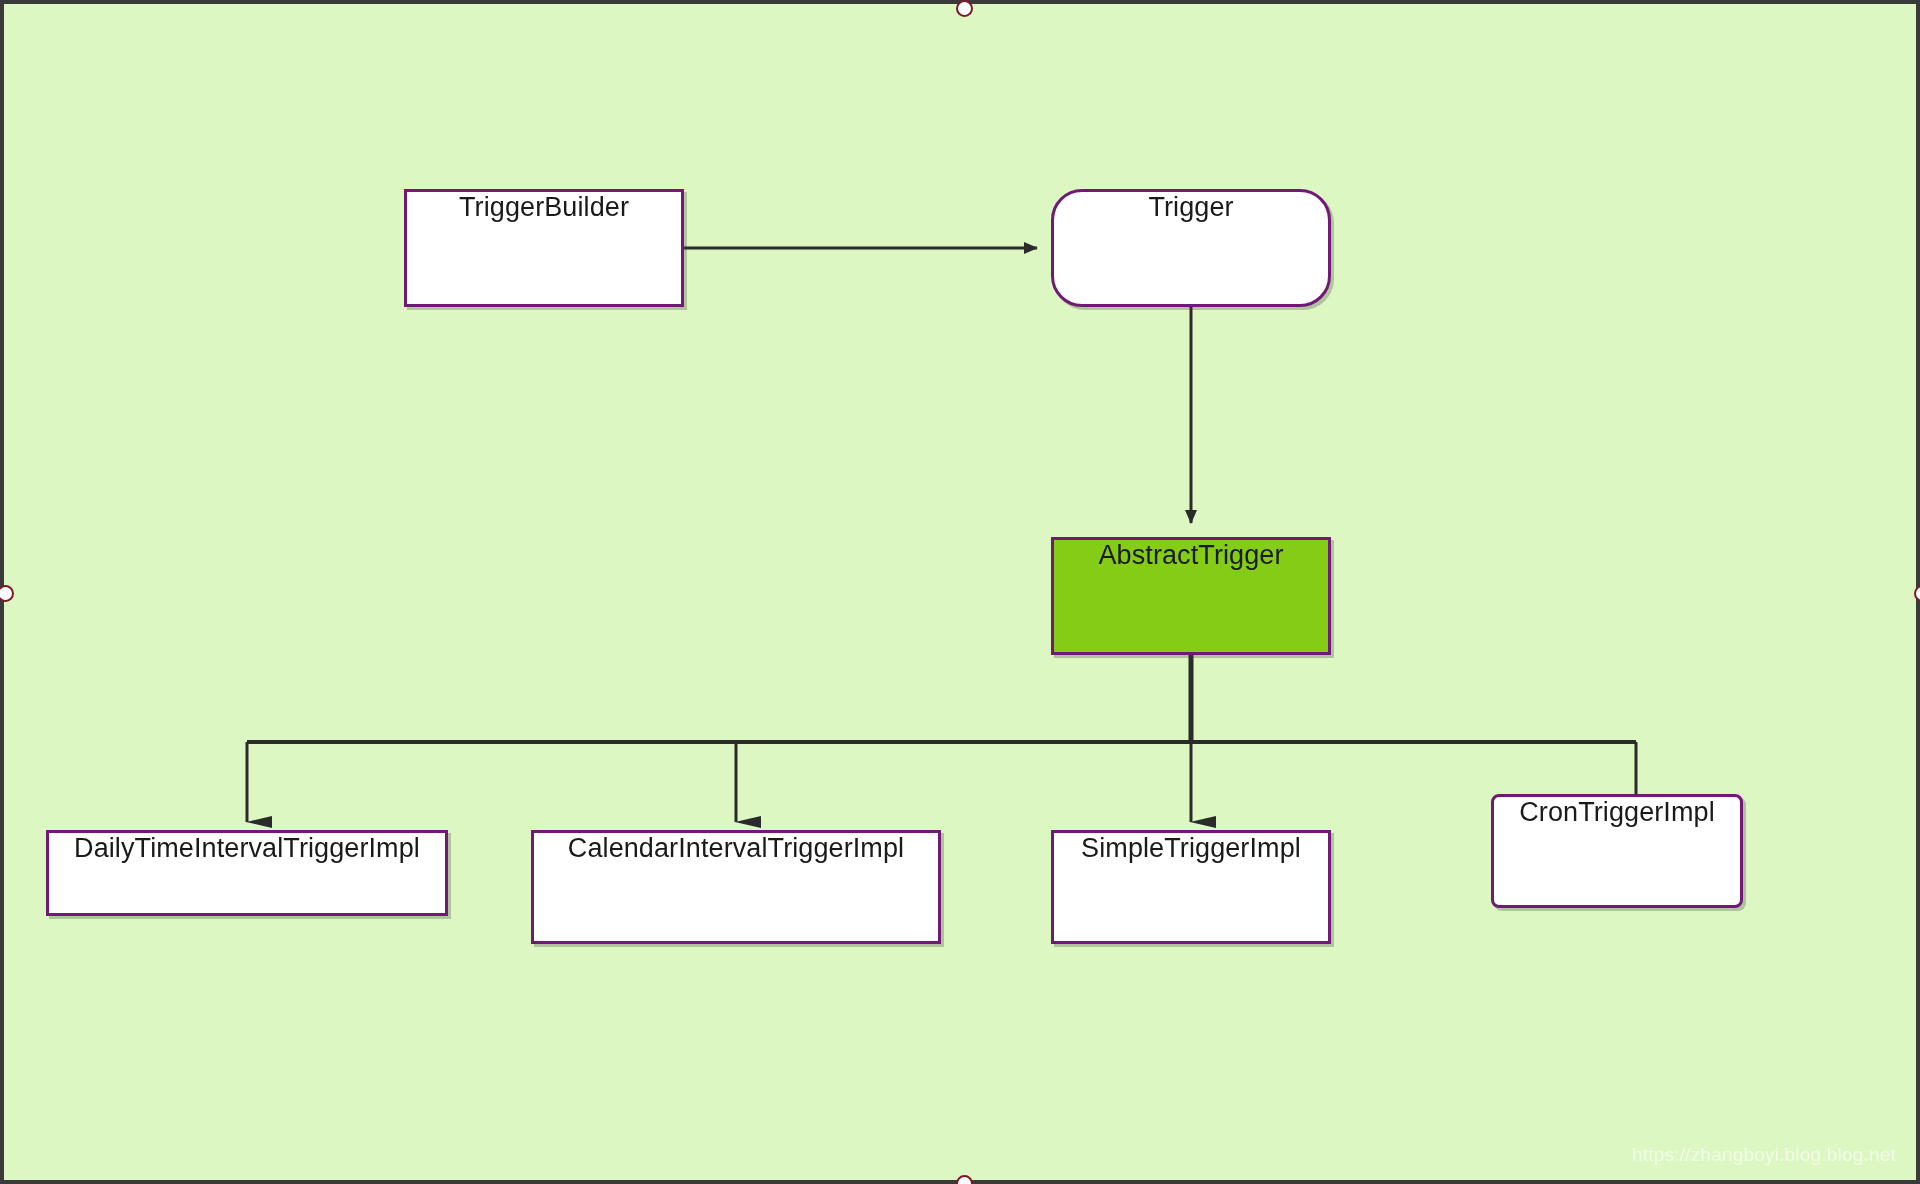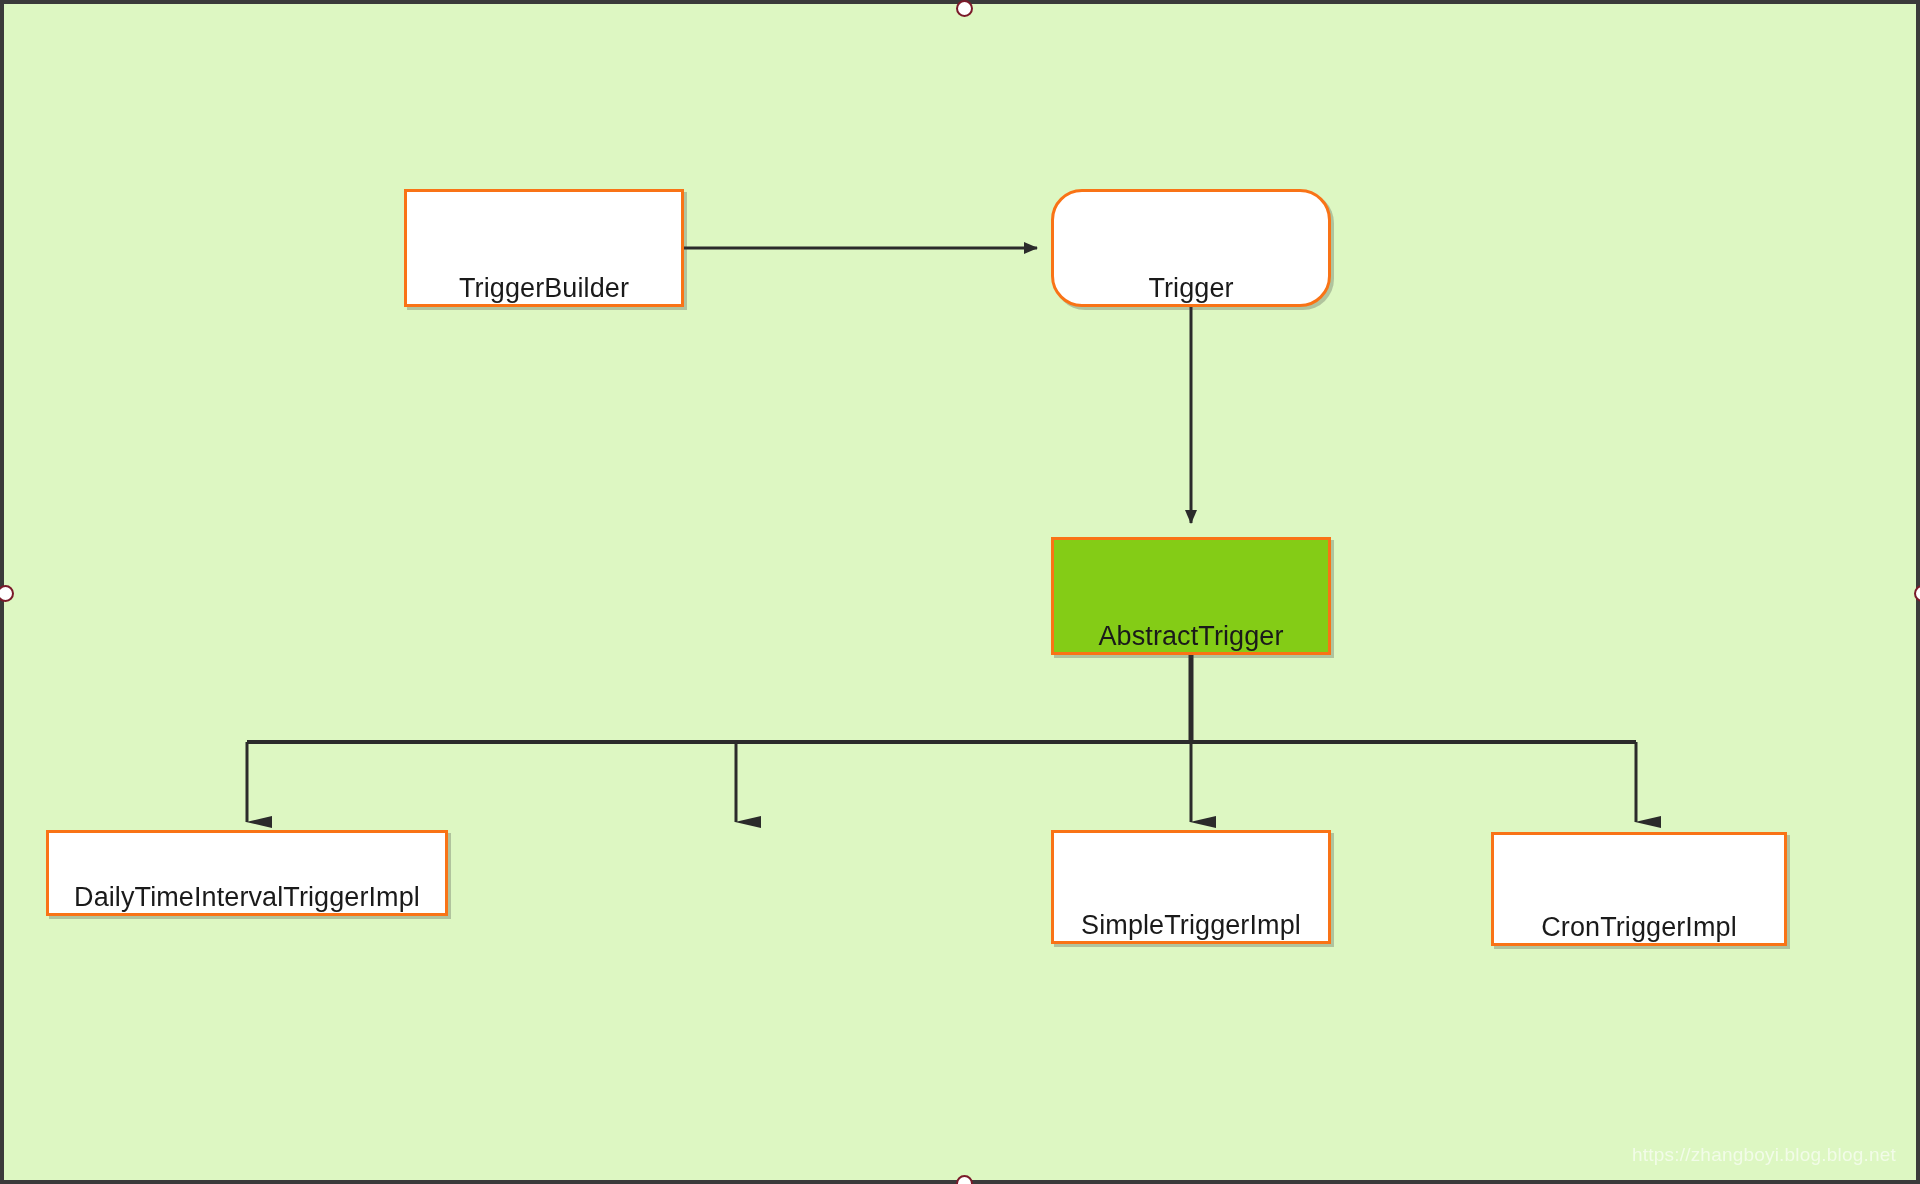"TriggerBuilder" .node { align-items: flex-end -> flex-start; border: 3px solid #f97316 -> 3px solid #701a75 }
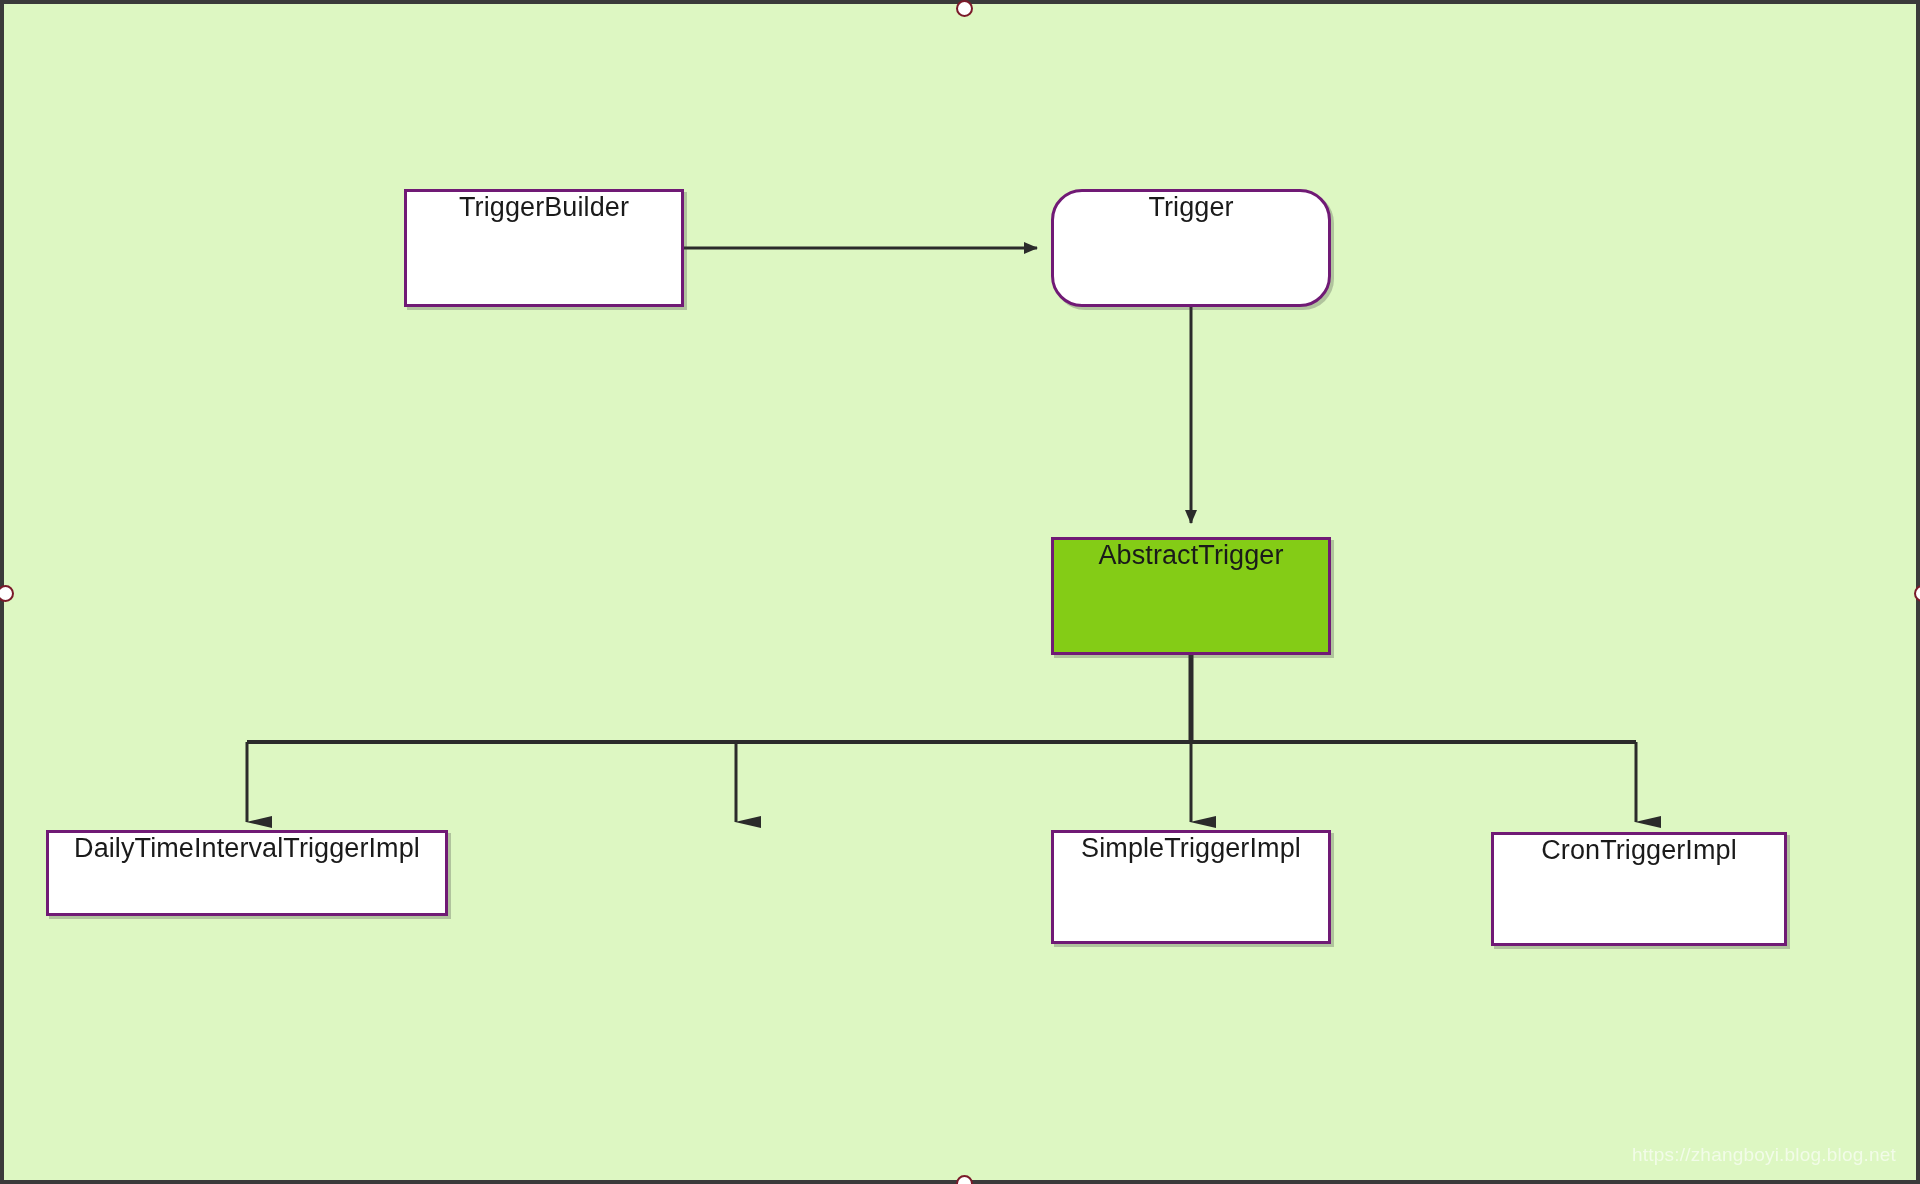"CronTriggerImpl" #node-cron { border-radius: none -> 8px; top: 828px -> 790px; width: 296px -> 252px }
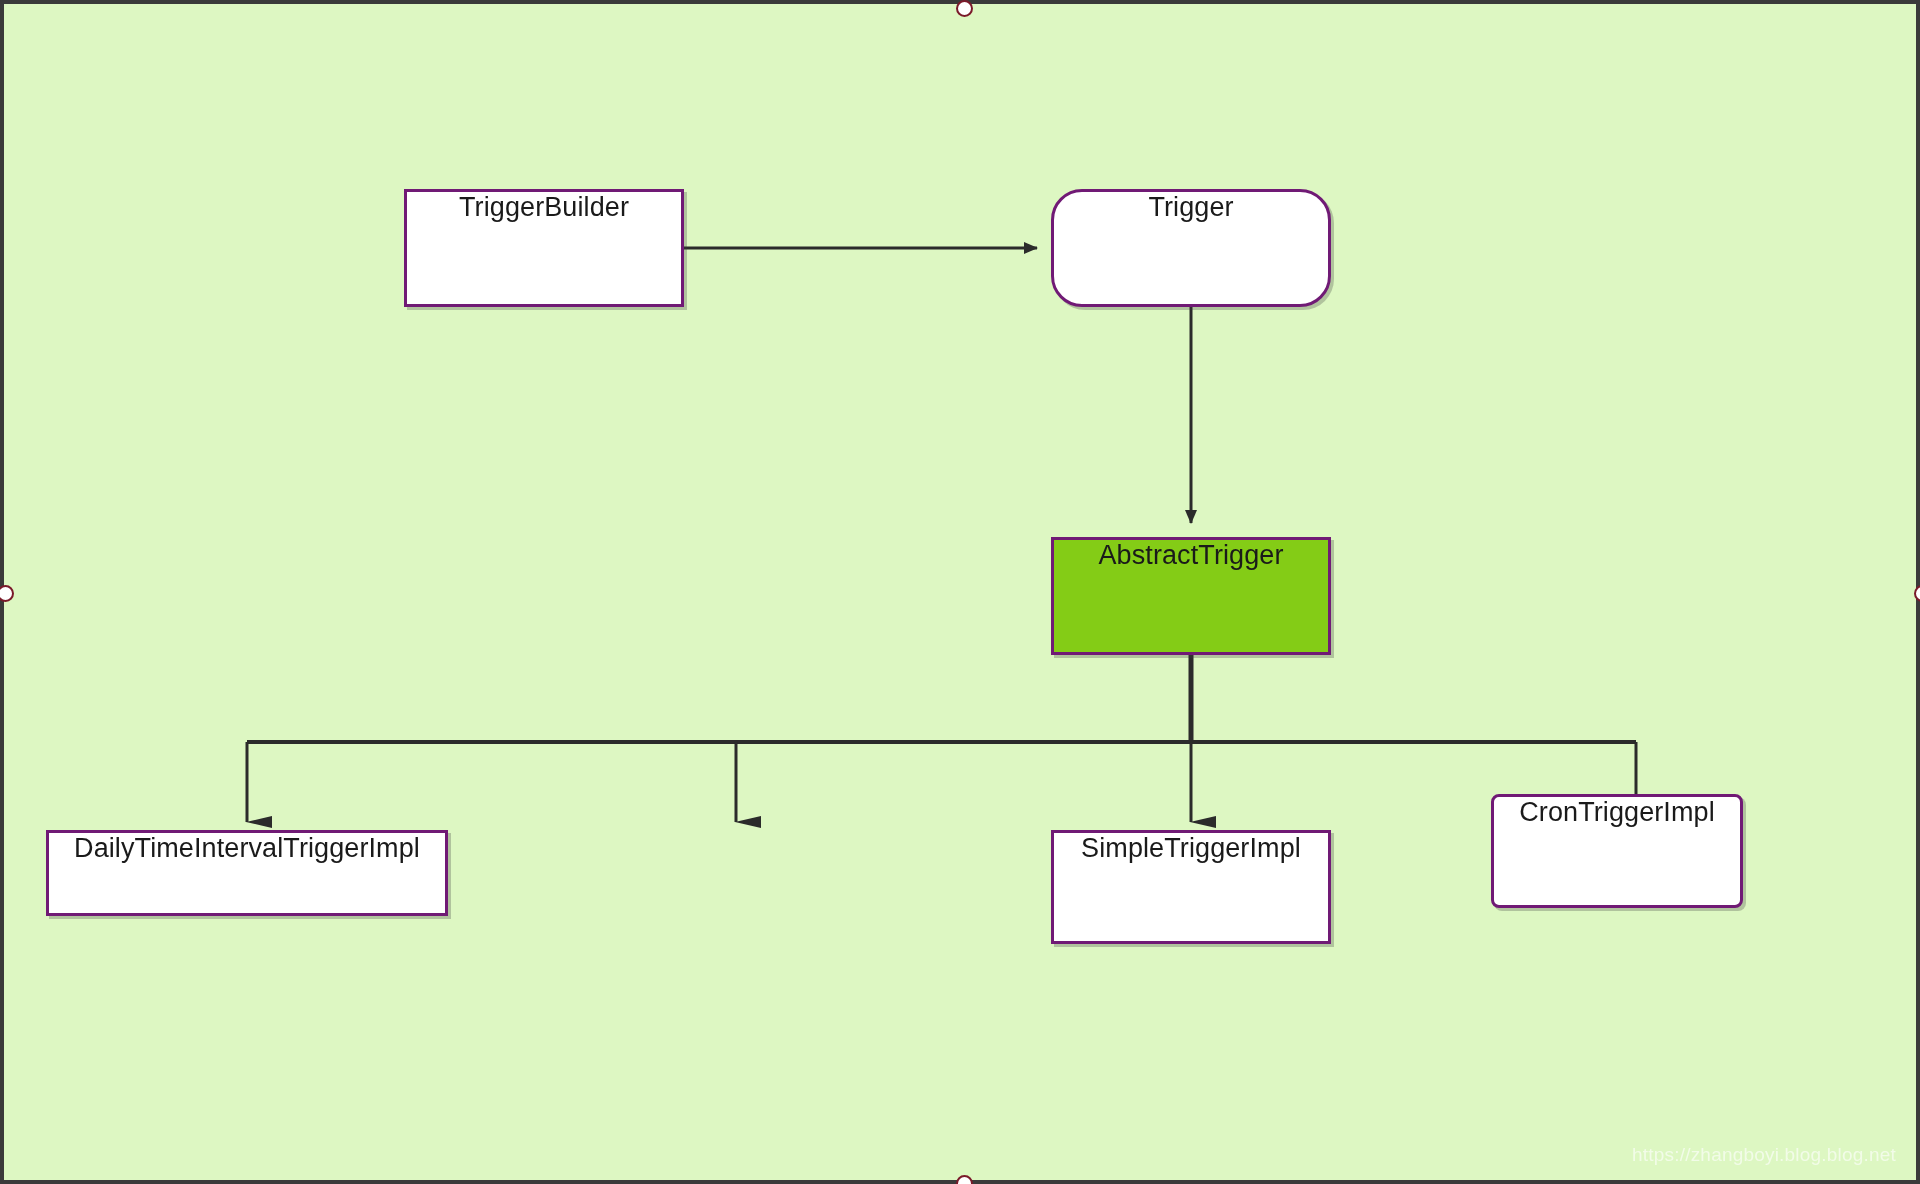"CalendarIntervalTriggerImpl" div.node { html: none -> <div> <span>CalendarIntervalTriggerImpl</span> </div> }
